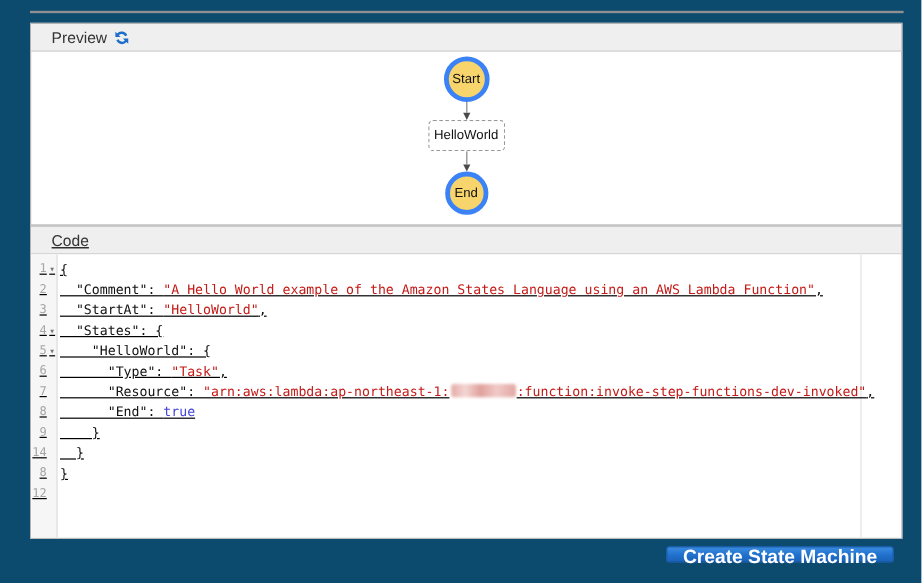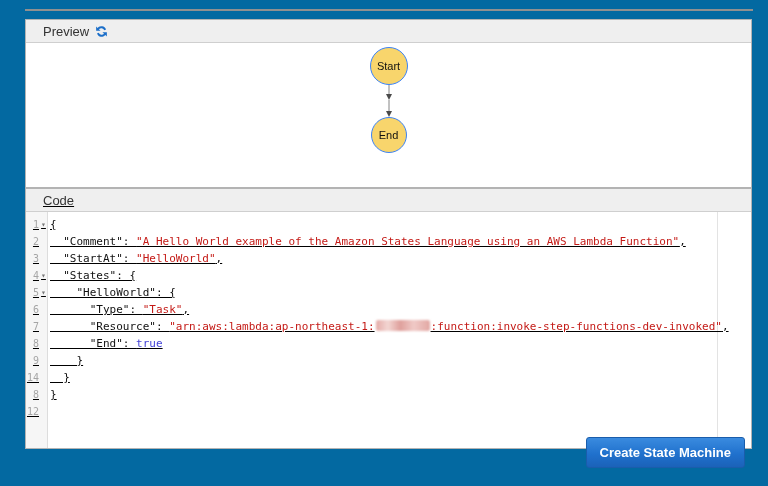"Preview" #page { background: #0369a1 -> #0c4a6e }
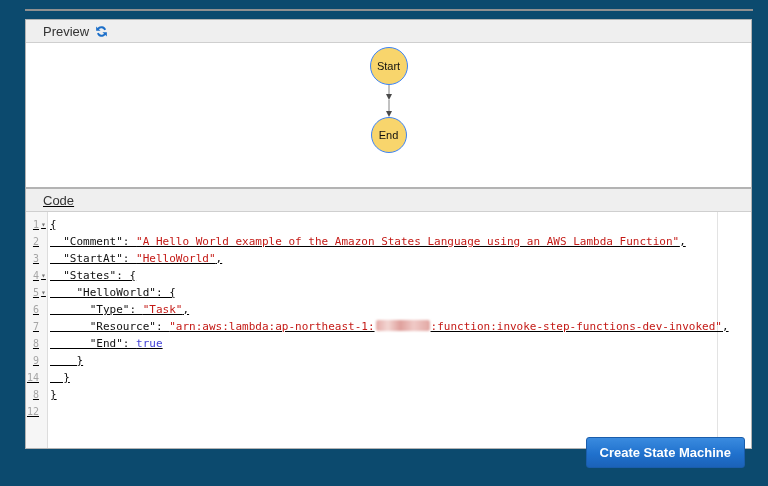"Start" .node-circle { border: 1px solid #3b82f6 -> 4px solid #3b82f6 }
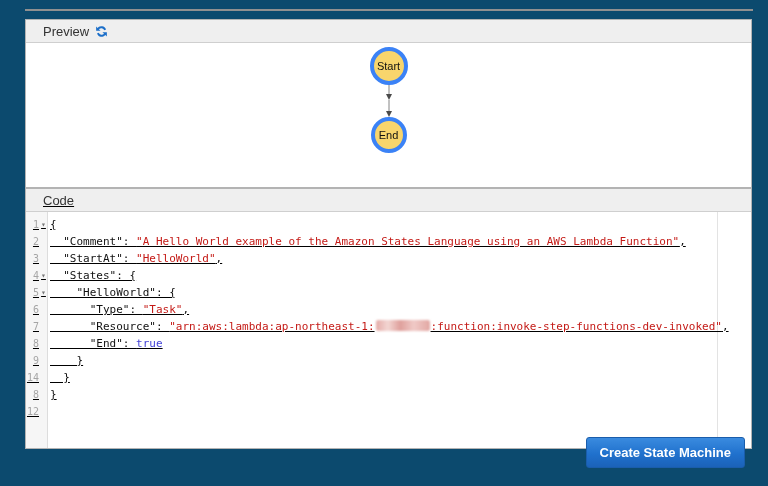"HelloWorld" div.node-task { html: none -> <div> <span>HelloWorld</span> </div> }
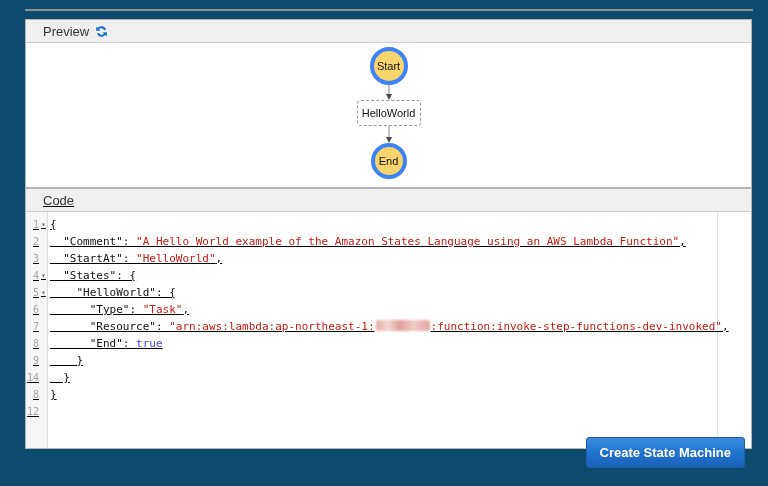"Create State Machine" #create-btn { font-size: 13px -> 16px; height: 31px -> 14px; top: 437px -> 455px }
